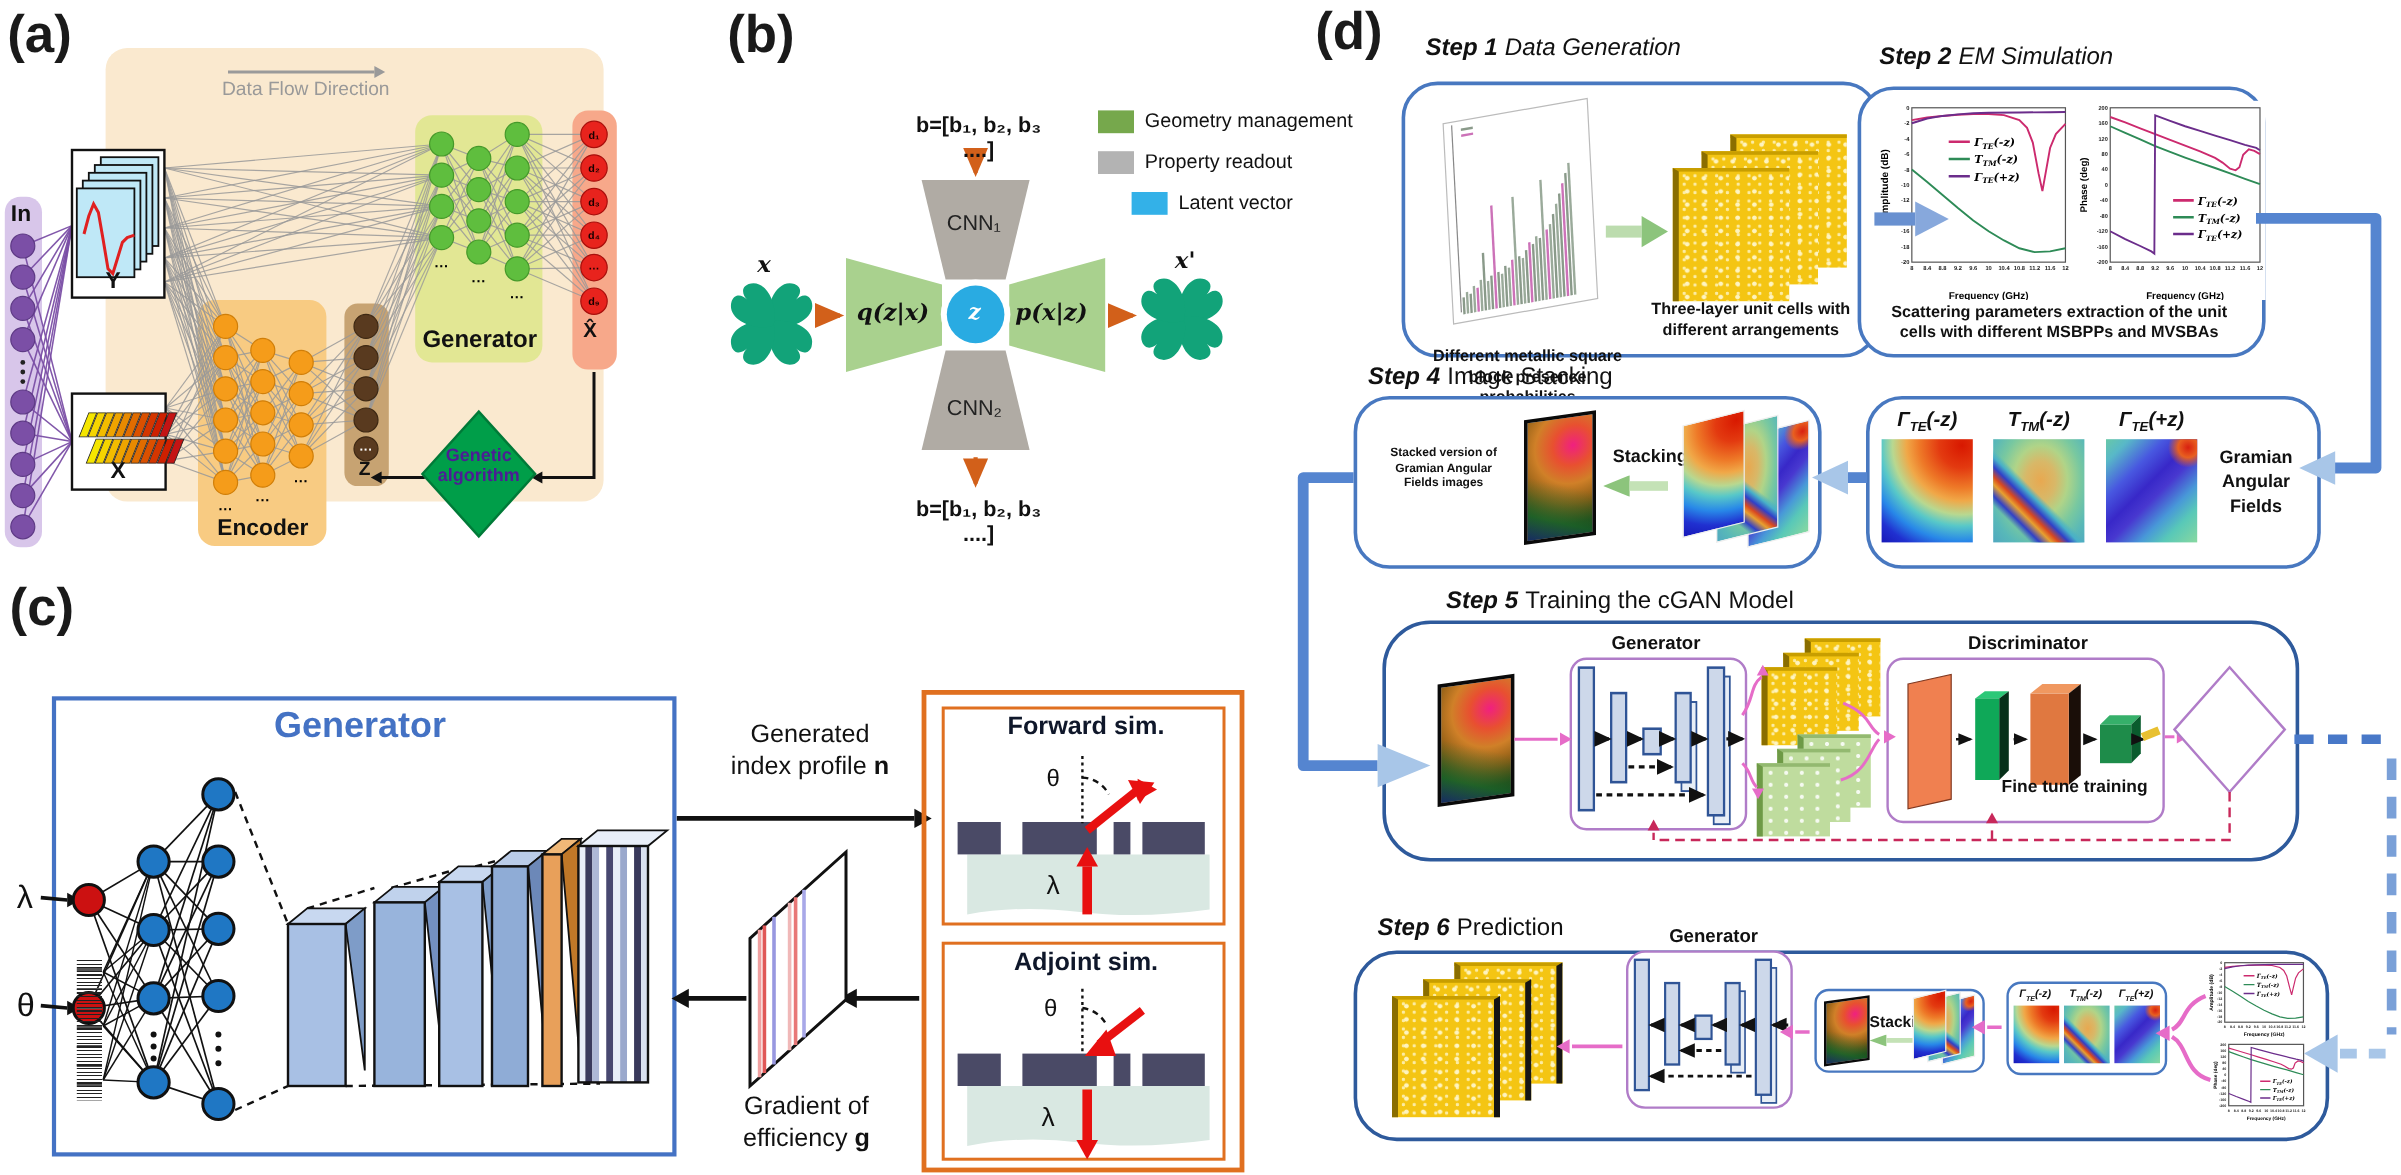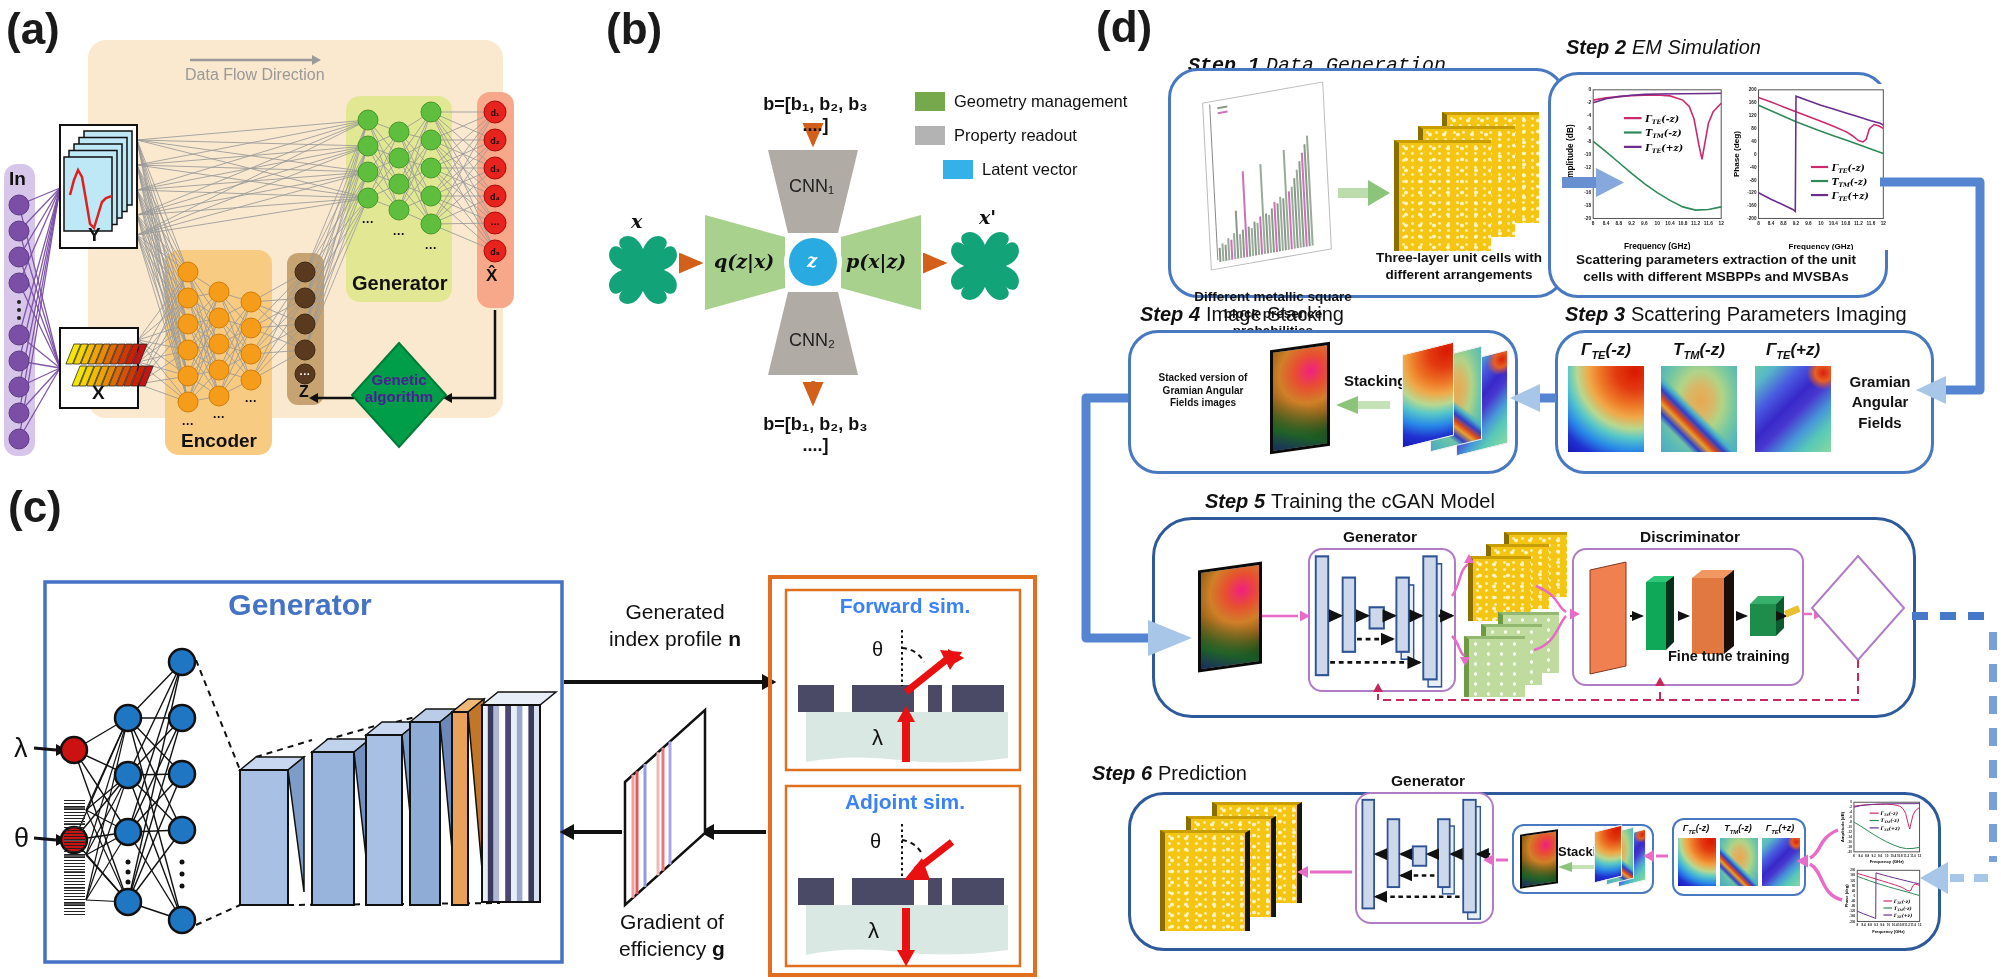"Step 1 Data Generation" div.step-h { font-family: Liberation Mono, monospace -> none; top: 54px -> 29px }
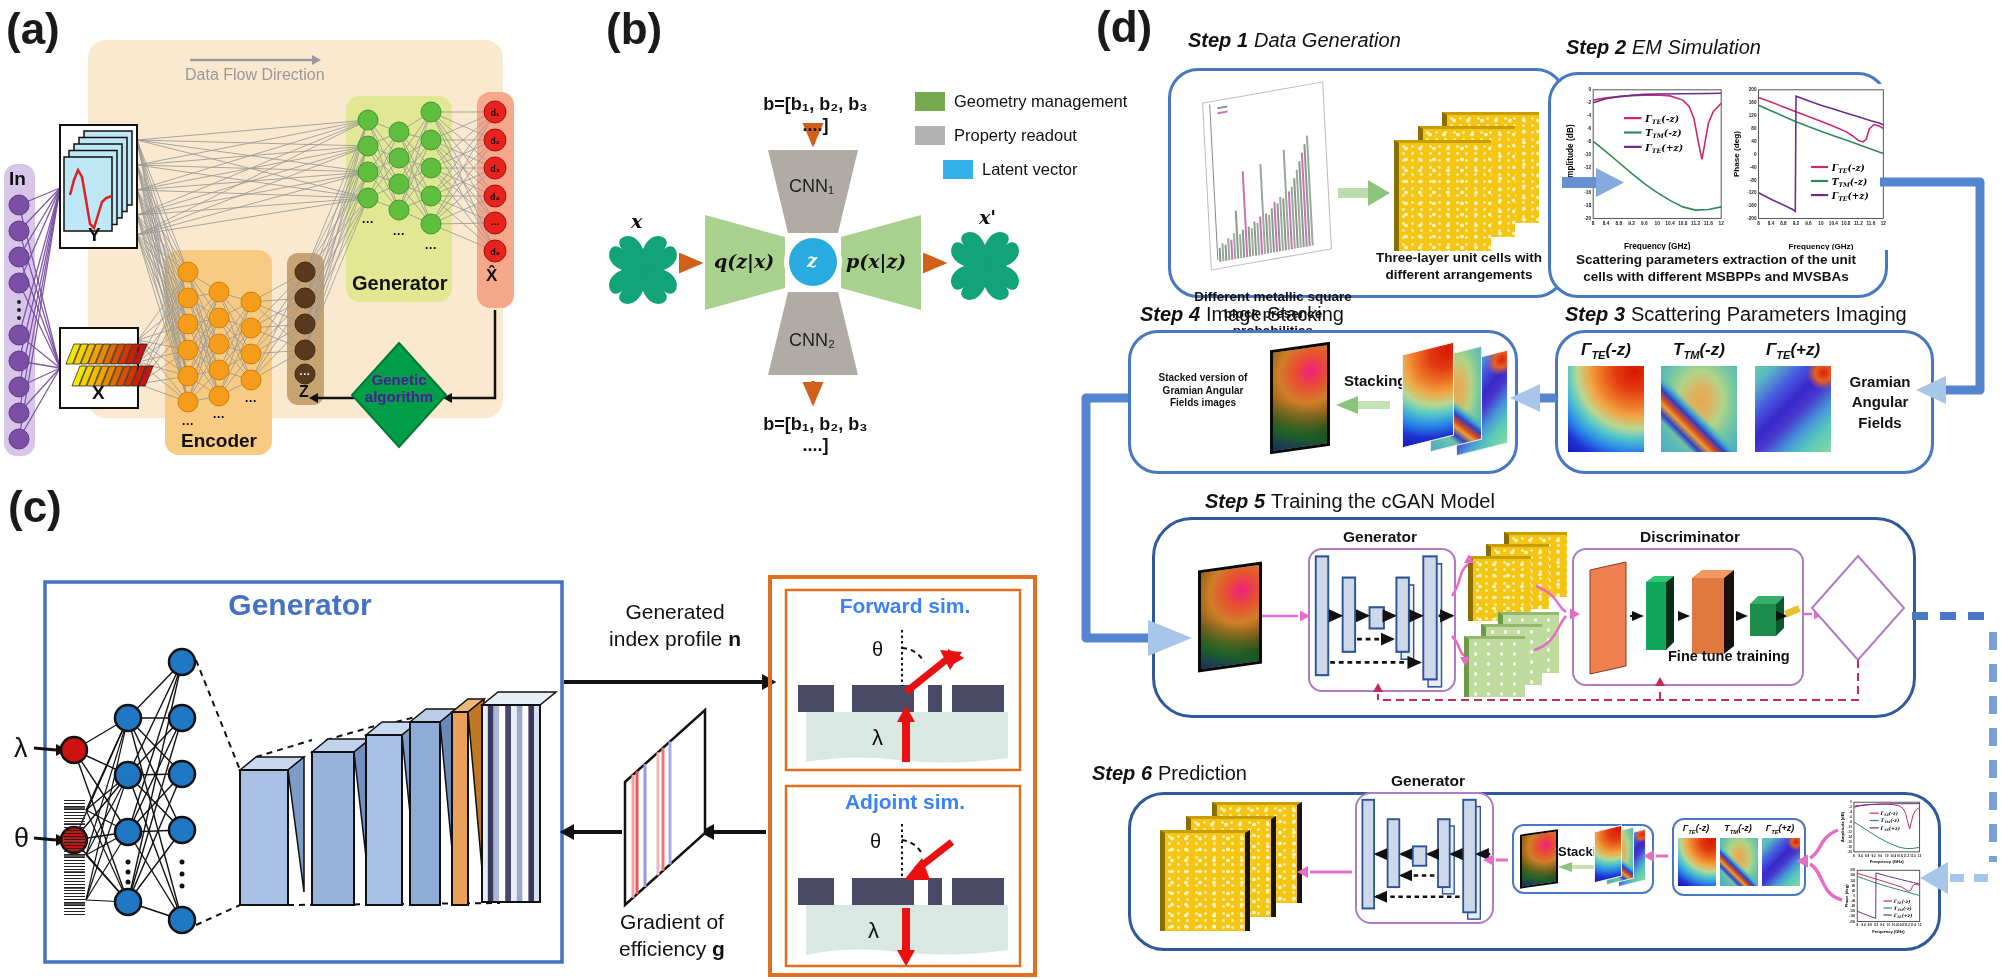"Step 3 Scattering Parameters Imaging" div.step-h { html: <div> <span>Step 3</span><span>Scattering Parameters Imaging</span> </div> -> none }
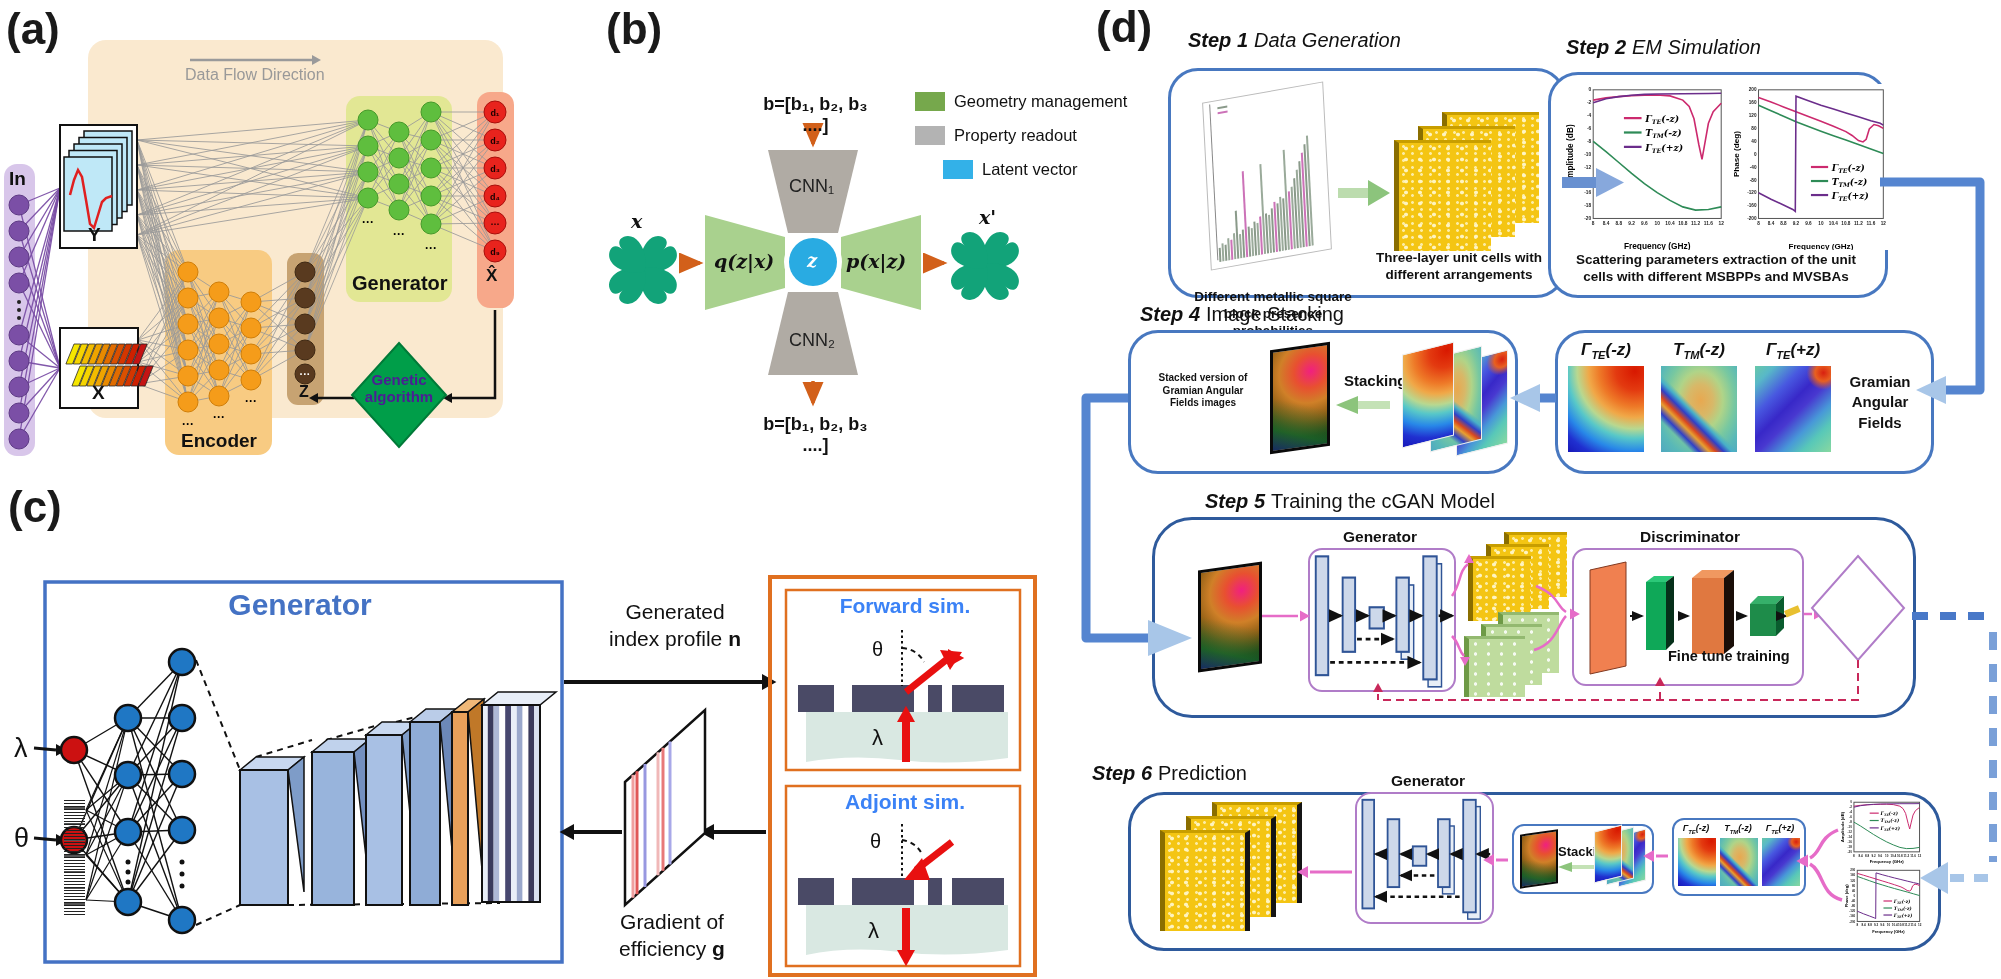"Forward sim." .pinktxt { color: #3b82f6 -> #0f172a }
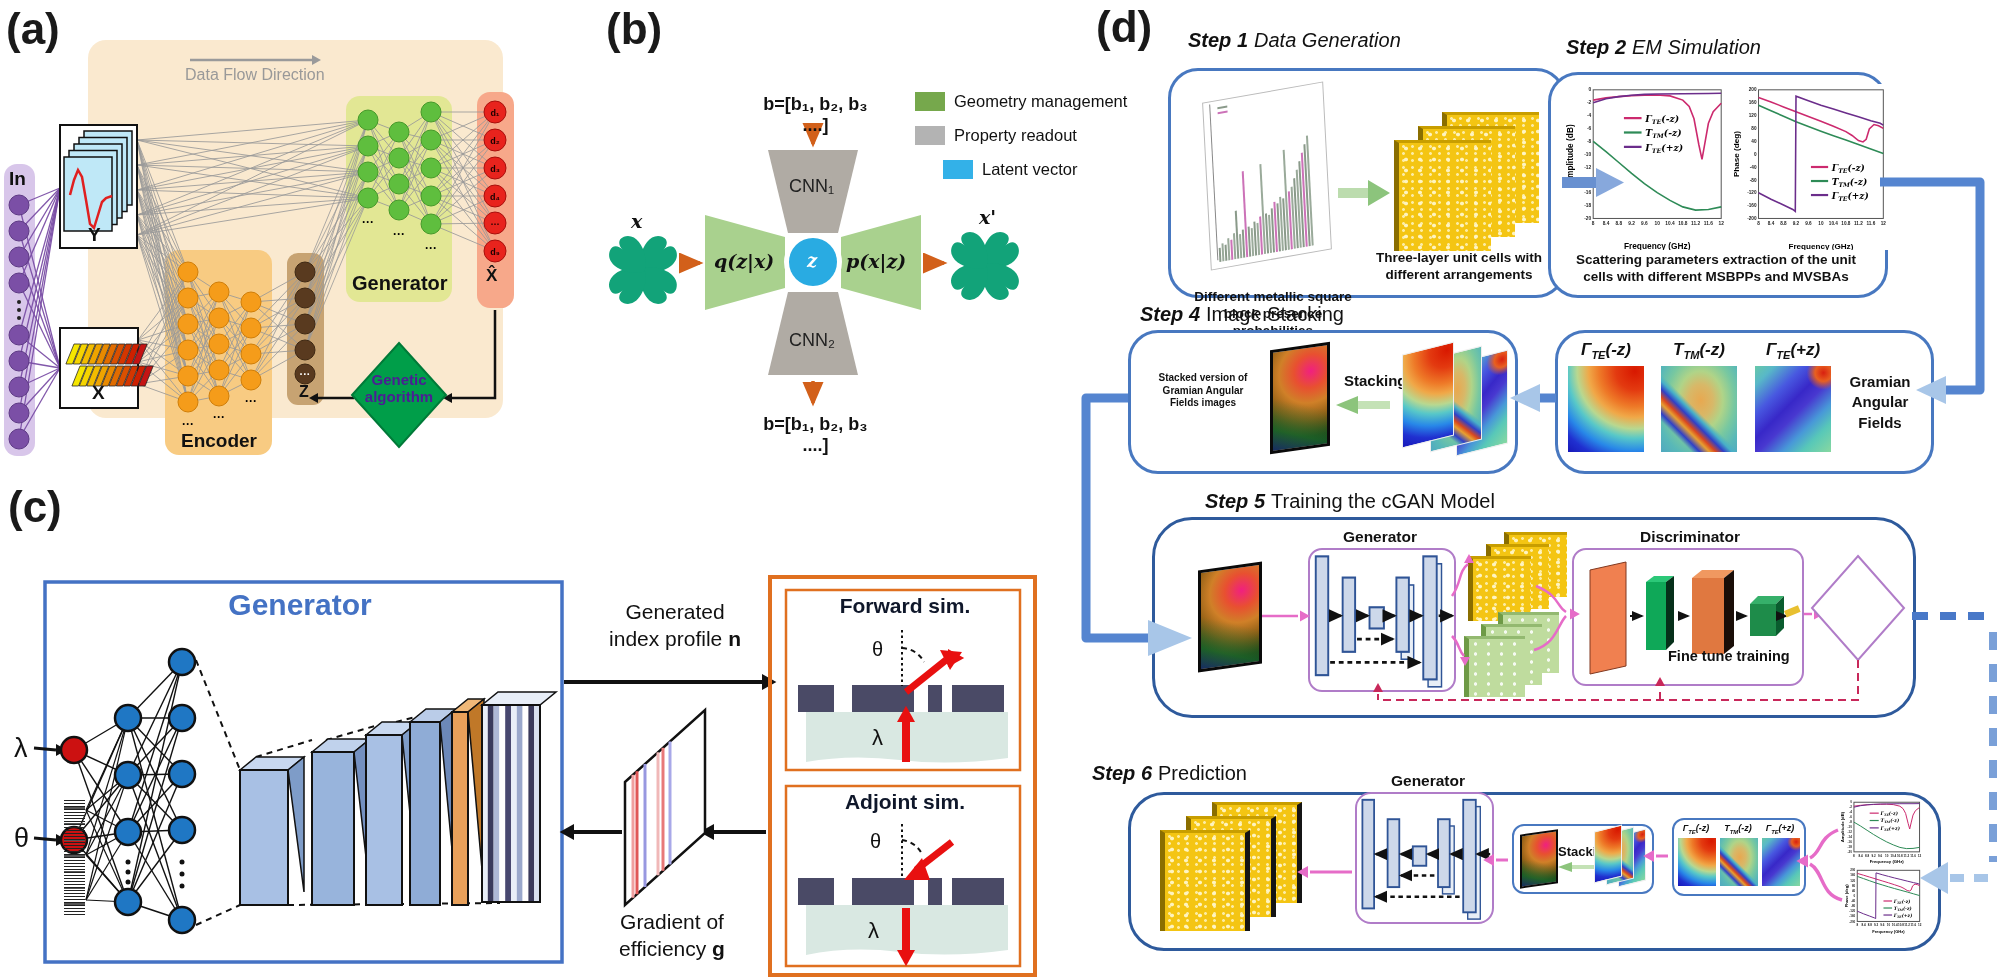"Step 6 Prediction" div.step-h { left: 1092px -> 1148px }
